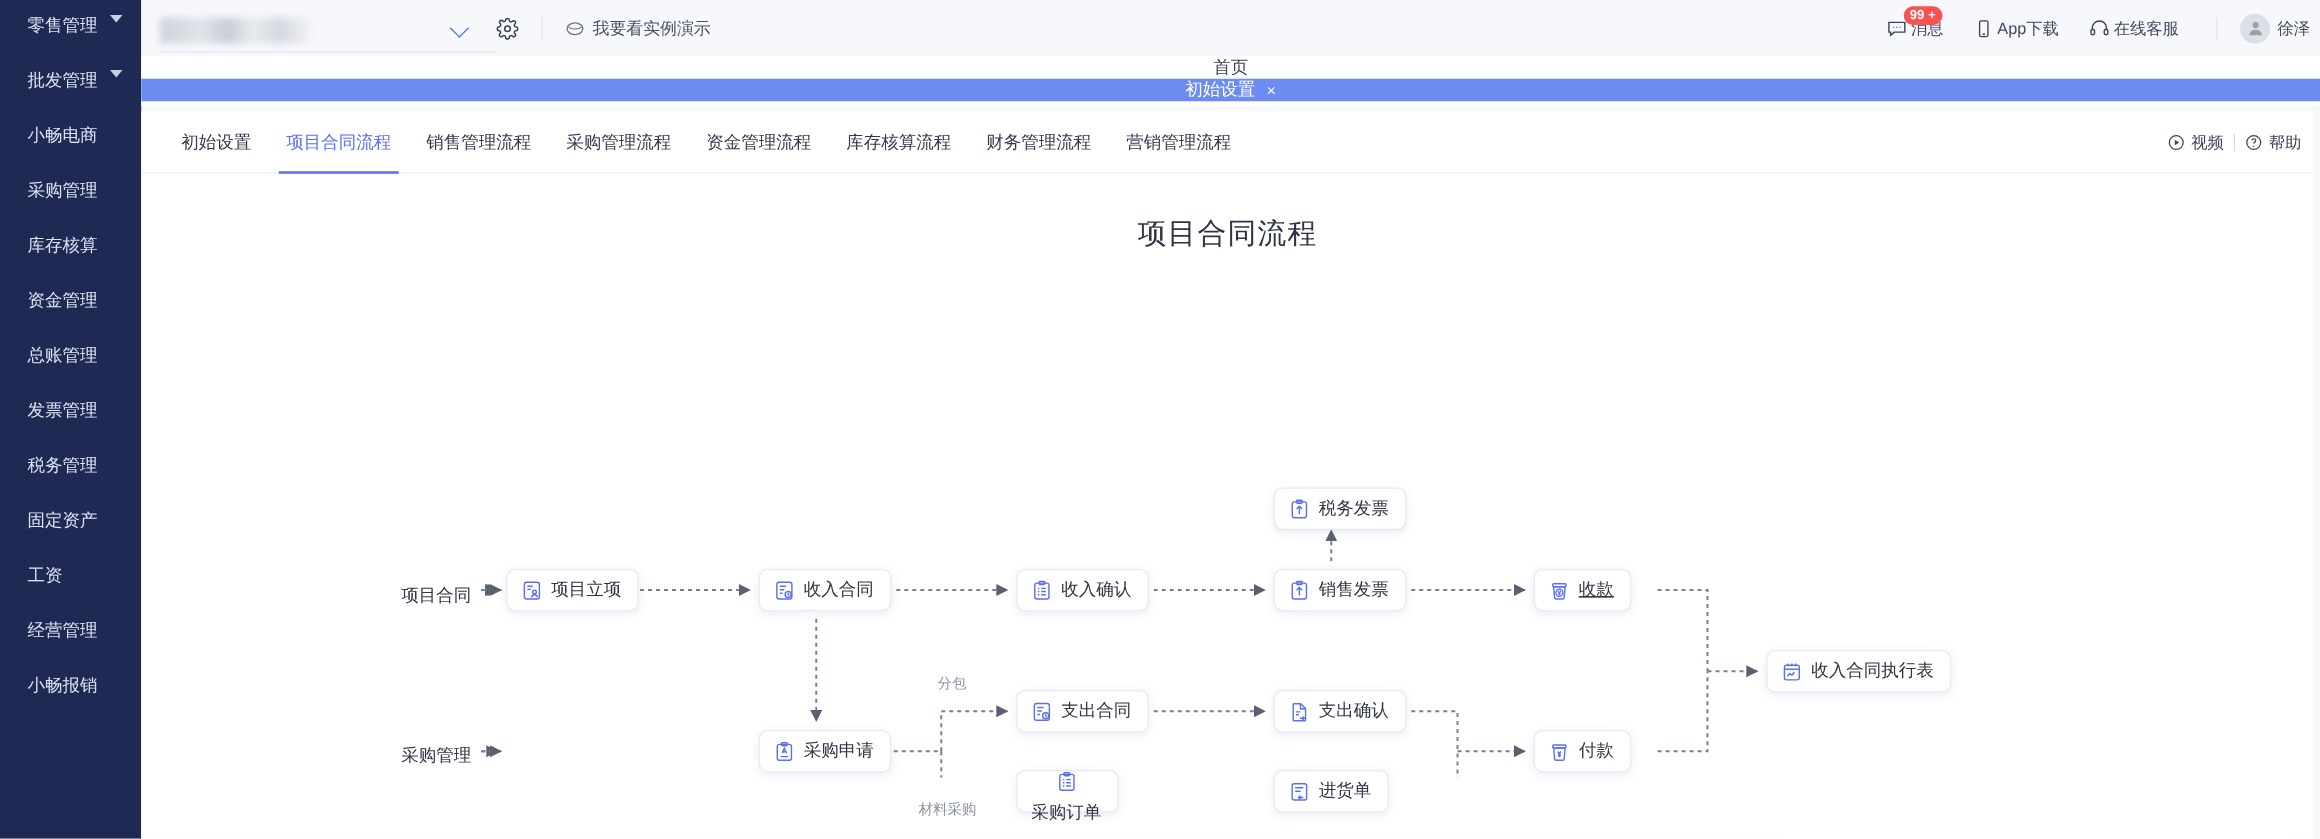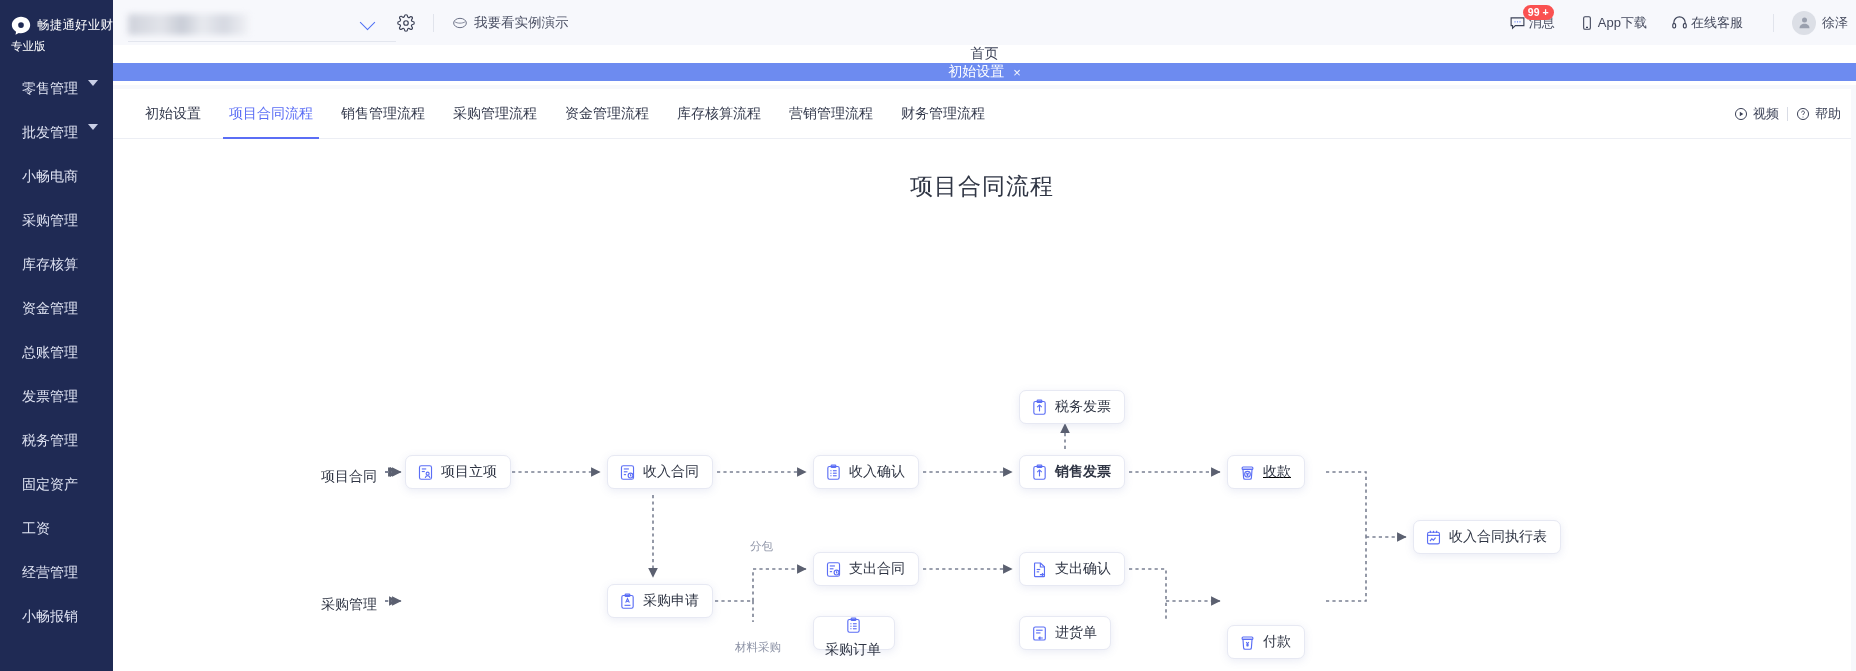"畅捷通好业财" div.brand { html: <div> <div> <svg> <path></path> <circle></circle> </svg> <span>畅捷通好业财</span> </div> <div>专业版</div> </div> -> none }
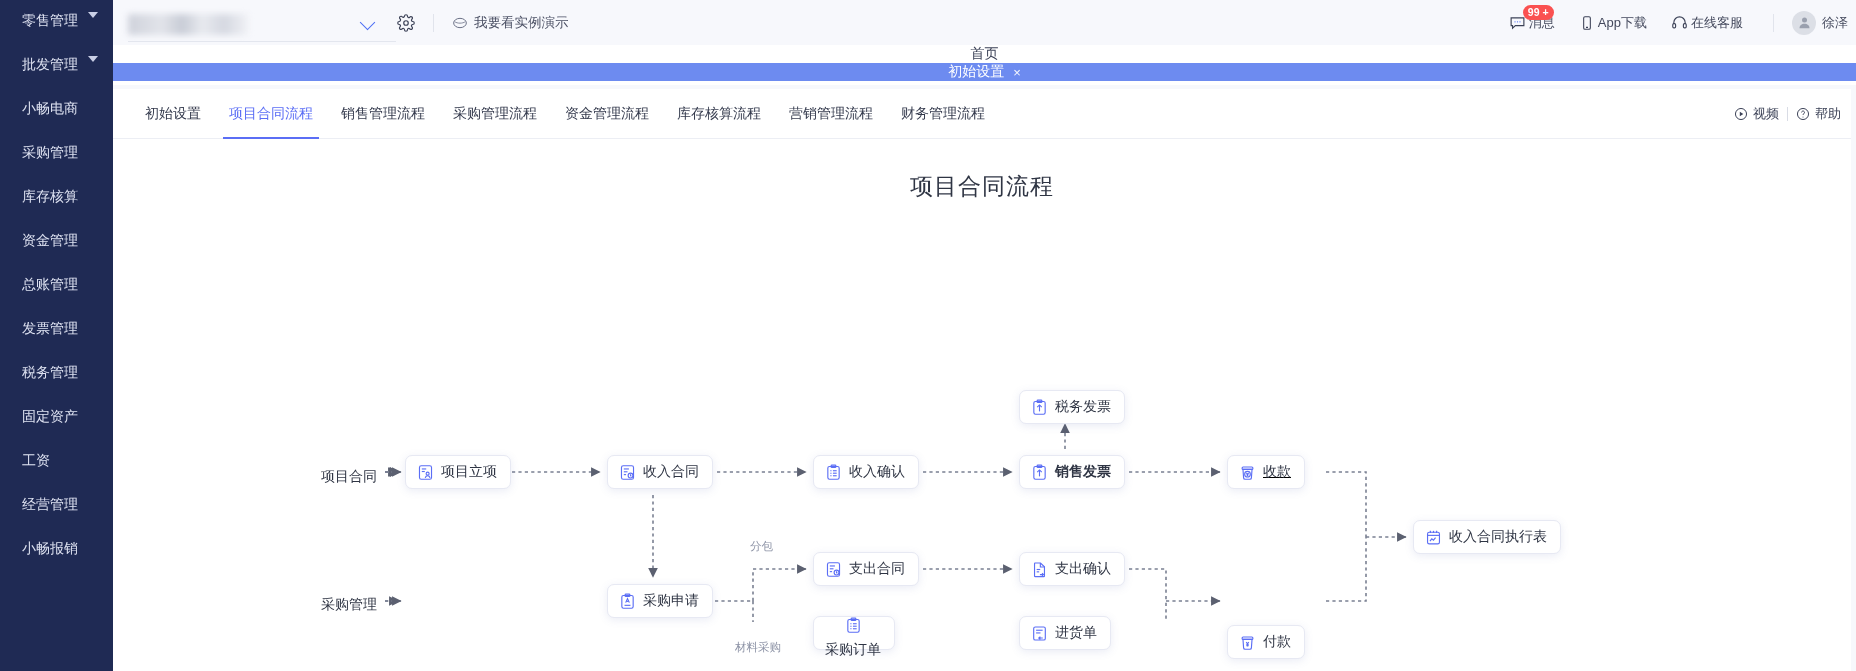"营销管理流程" div.subtab { order: before "财务管理流程" -> after "财务管理流程" }
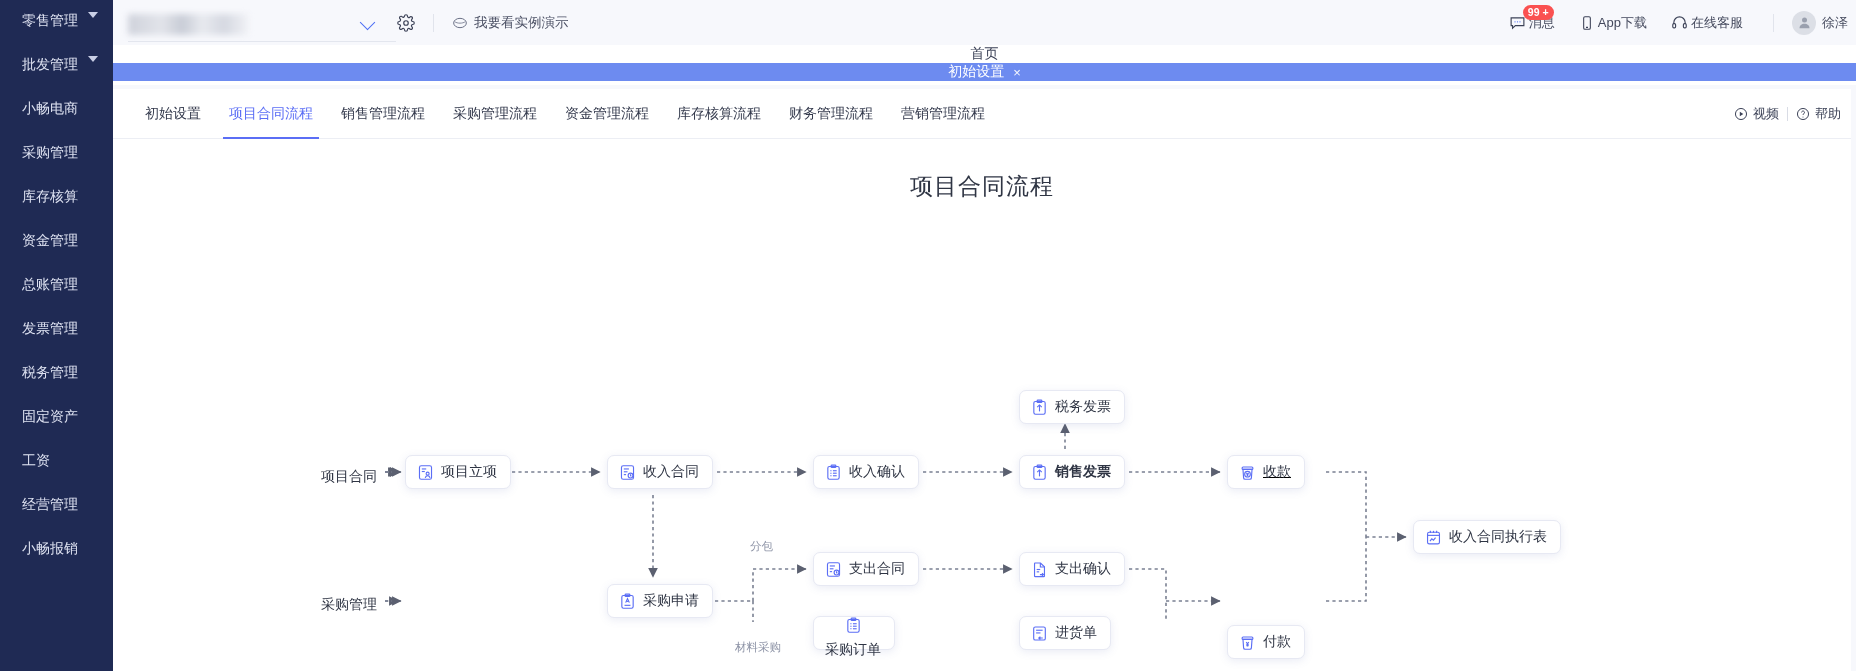"销售发票" div.node { font-weight: bold -> none }
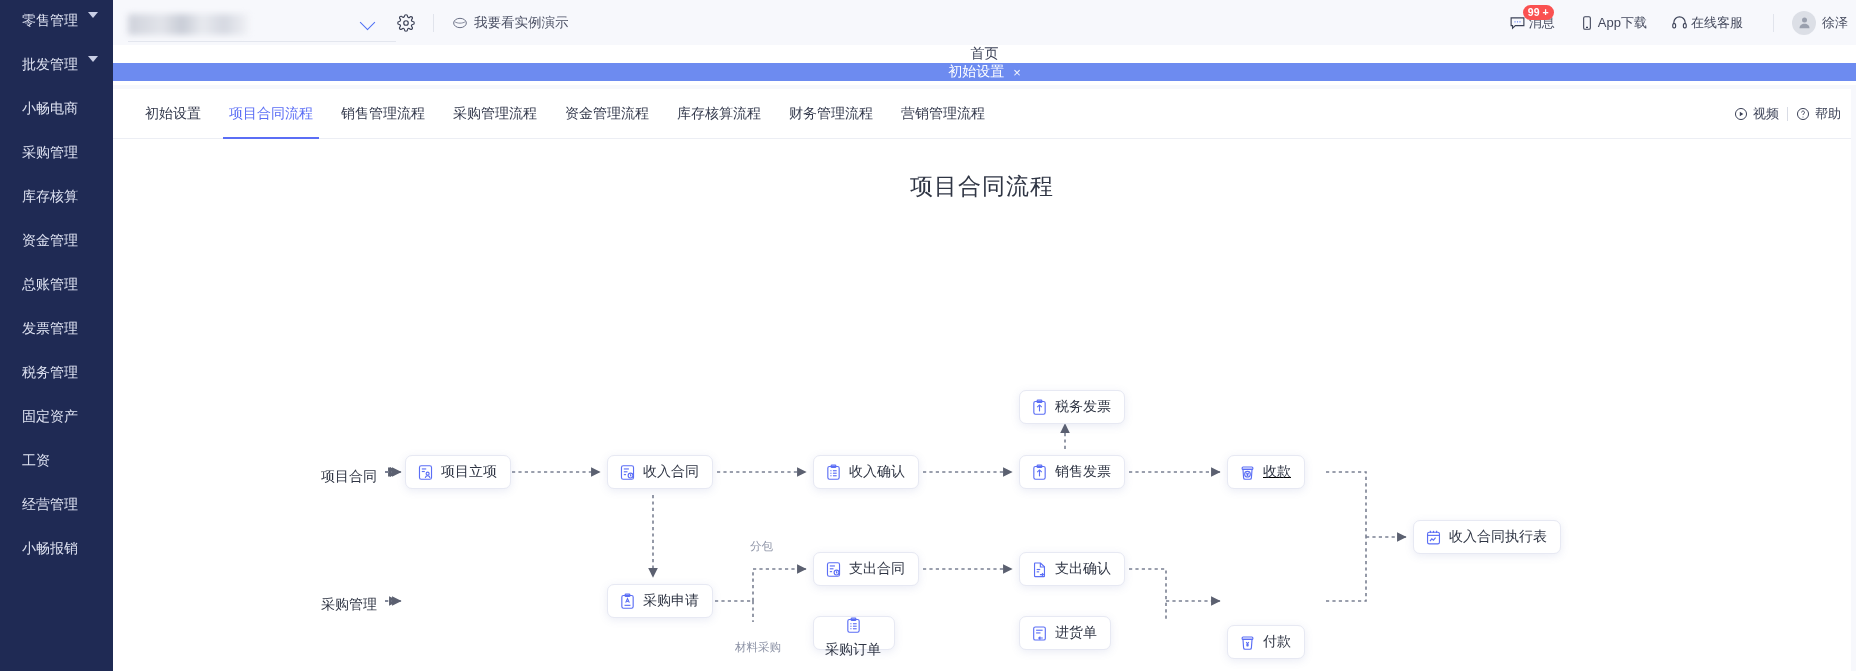"付款" div.node { margin-top: 41px -> none }
